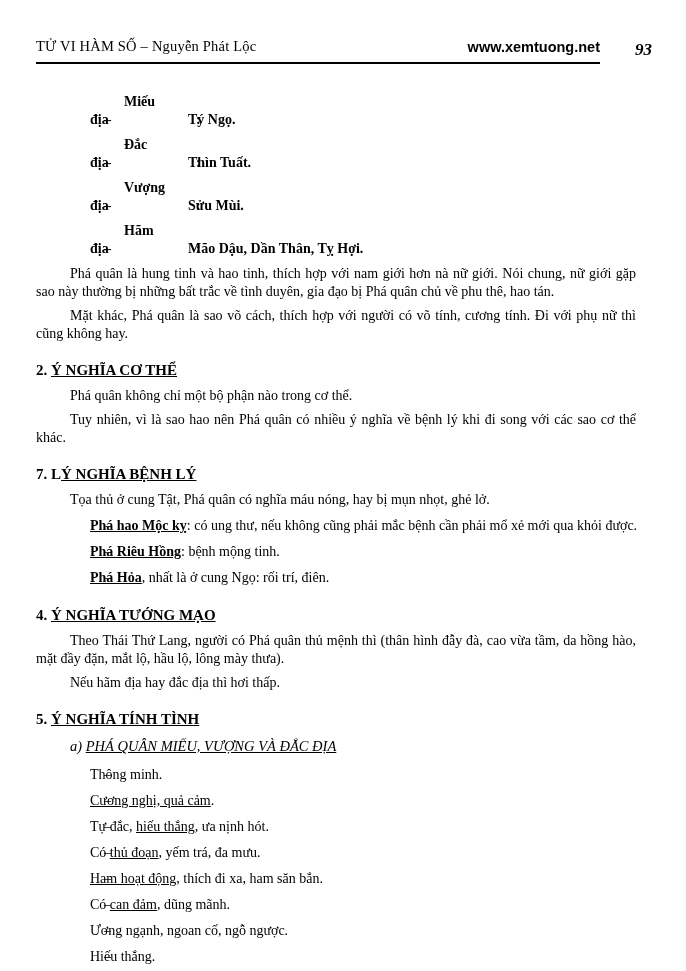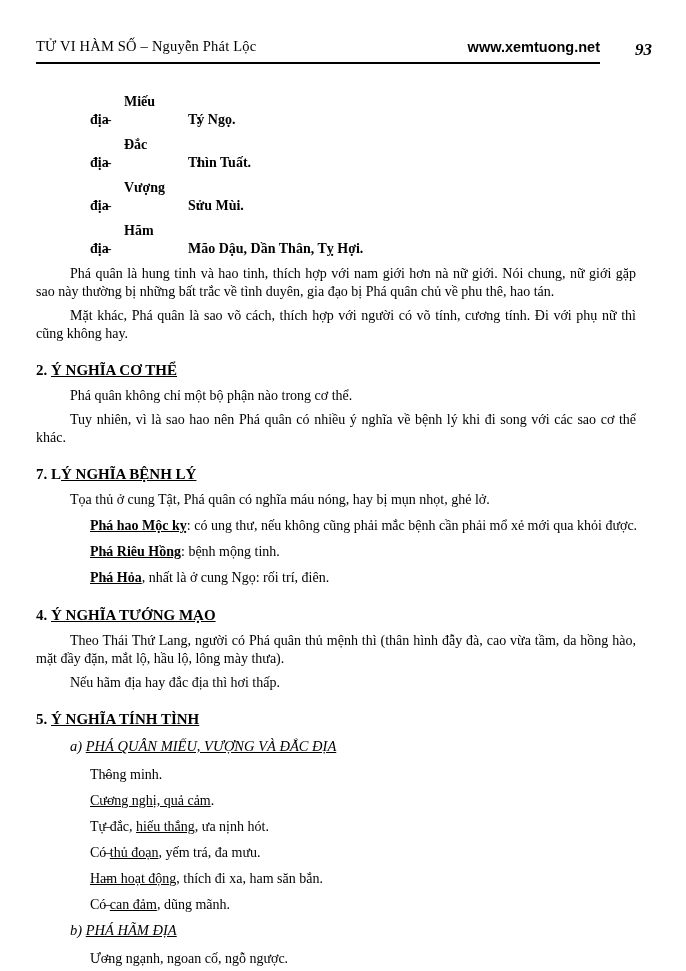"b) PHÁ HÃM ĐỊA" div.sub { html: <div><span>b) </span><span>PHÁ HÃM ĐỊA</span></div> -> none }
